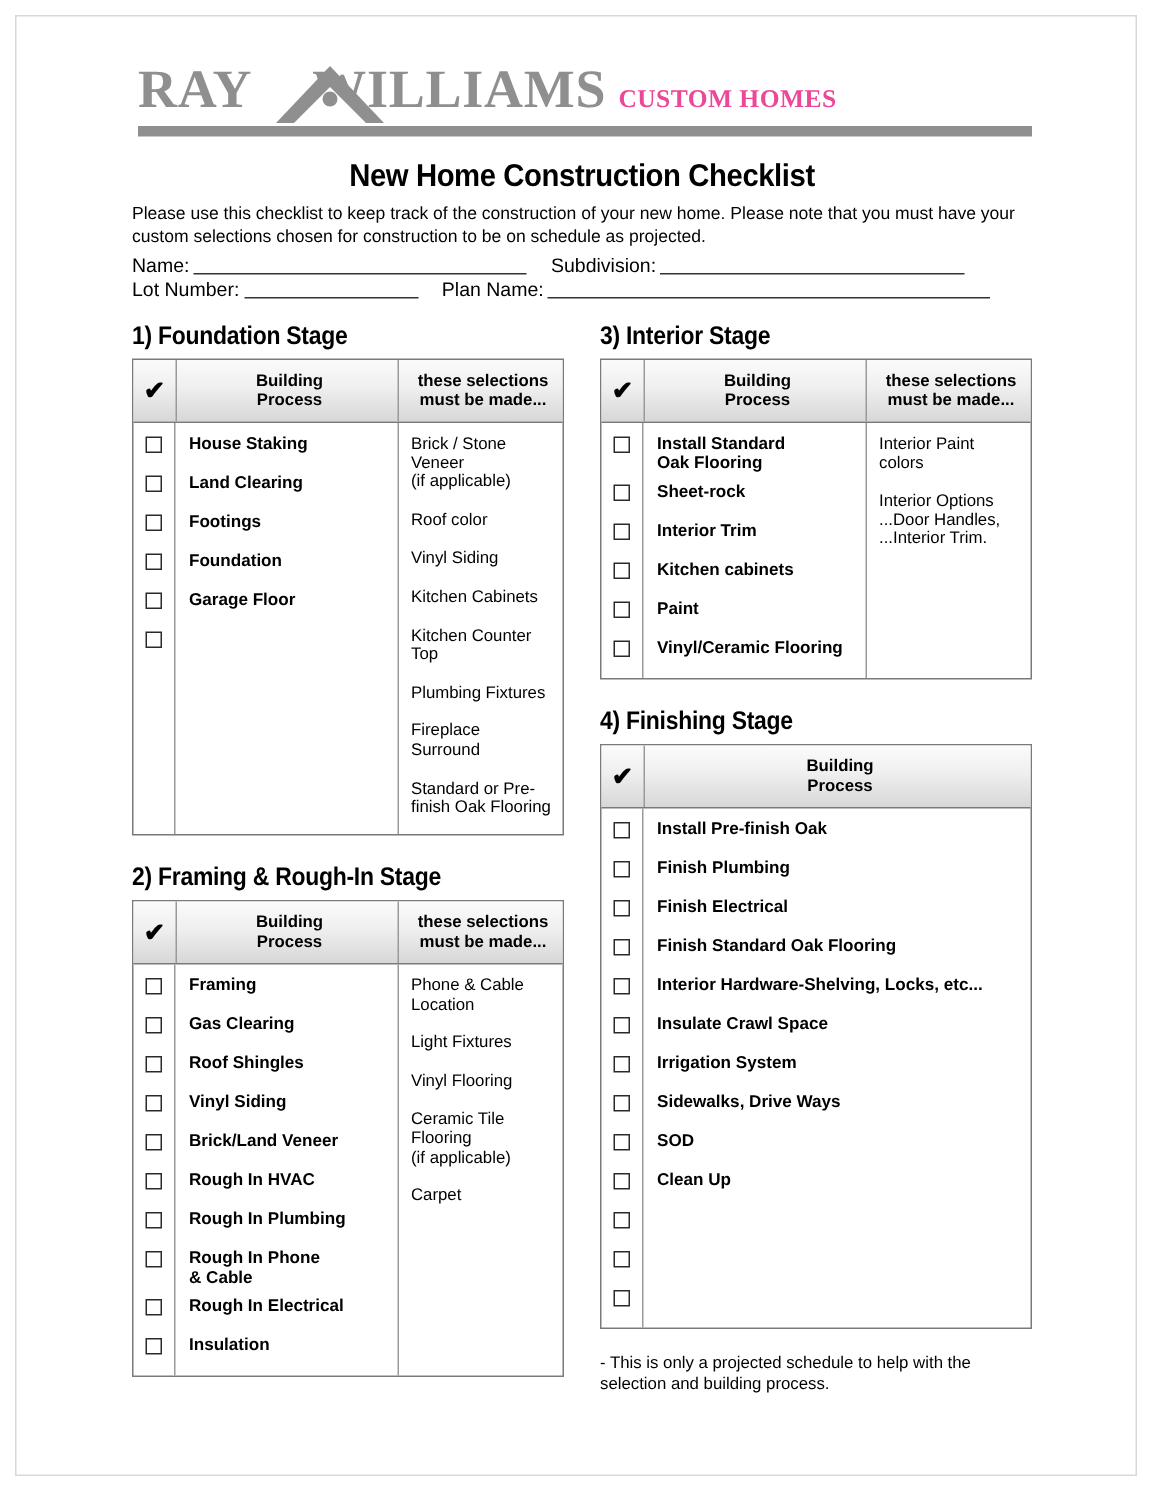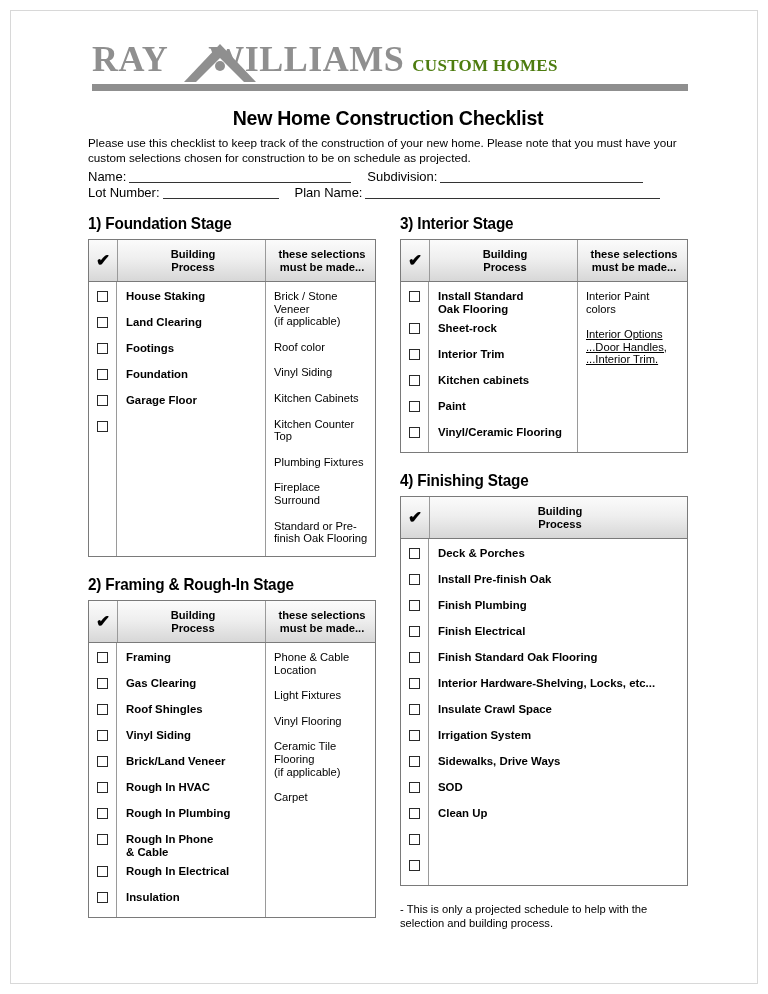"CUSTOM HOMES" .logo-tag { color: #4d7c0f -> #ec4899 }
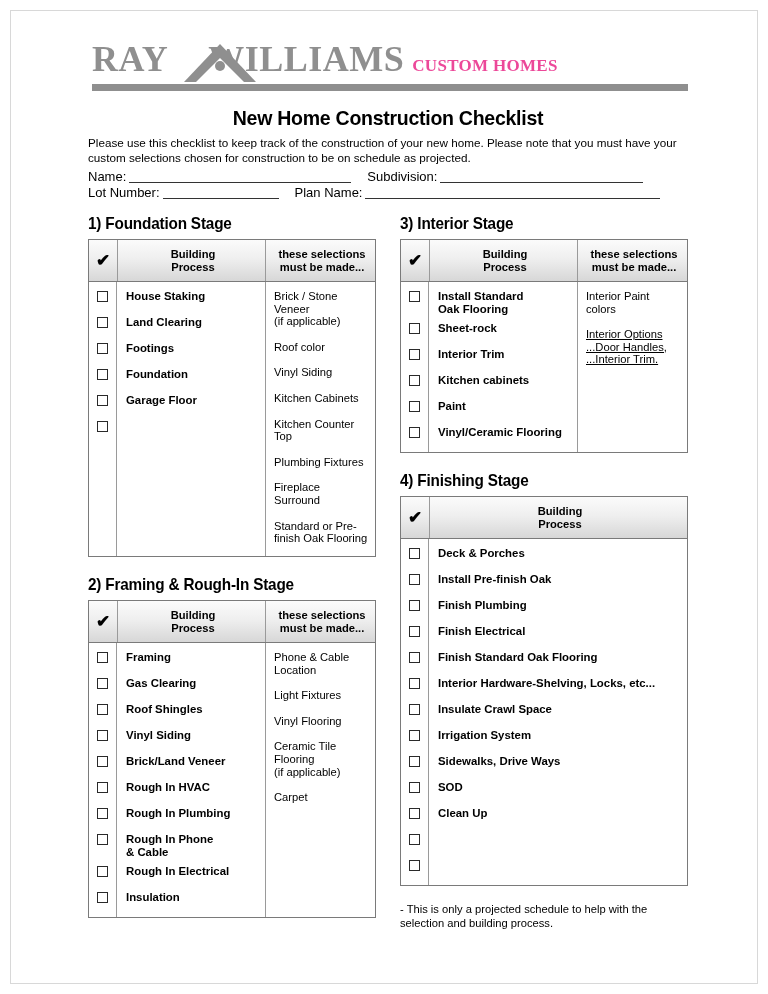"Interior Options" div.sel-item { text-decoration: underline -> none }
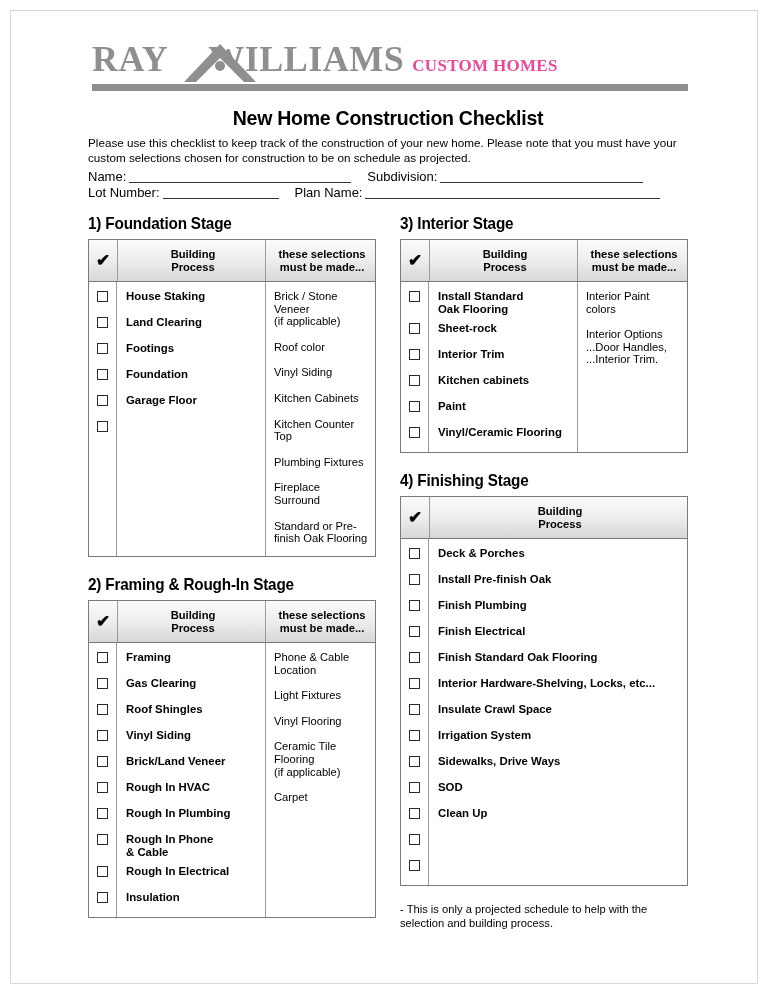"Deck & Porches" div.proc-item { html: <div>Deck &amp; Porches</div> -> none }
